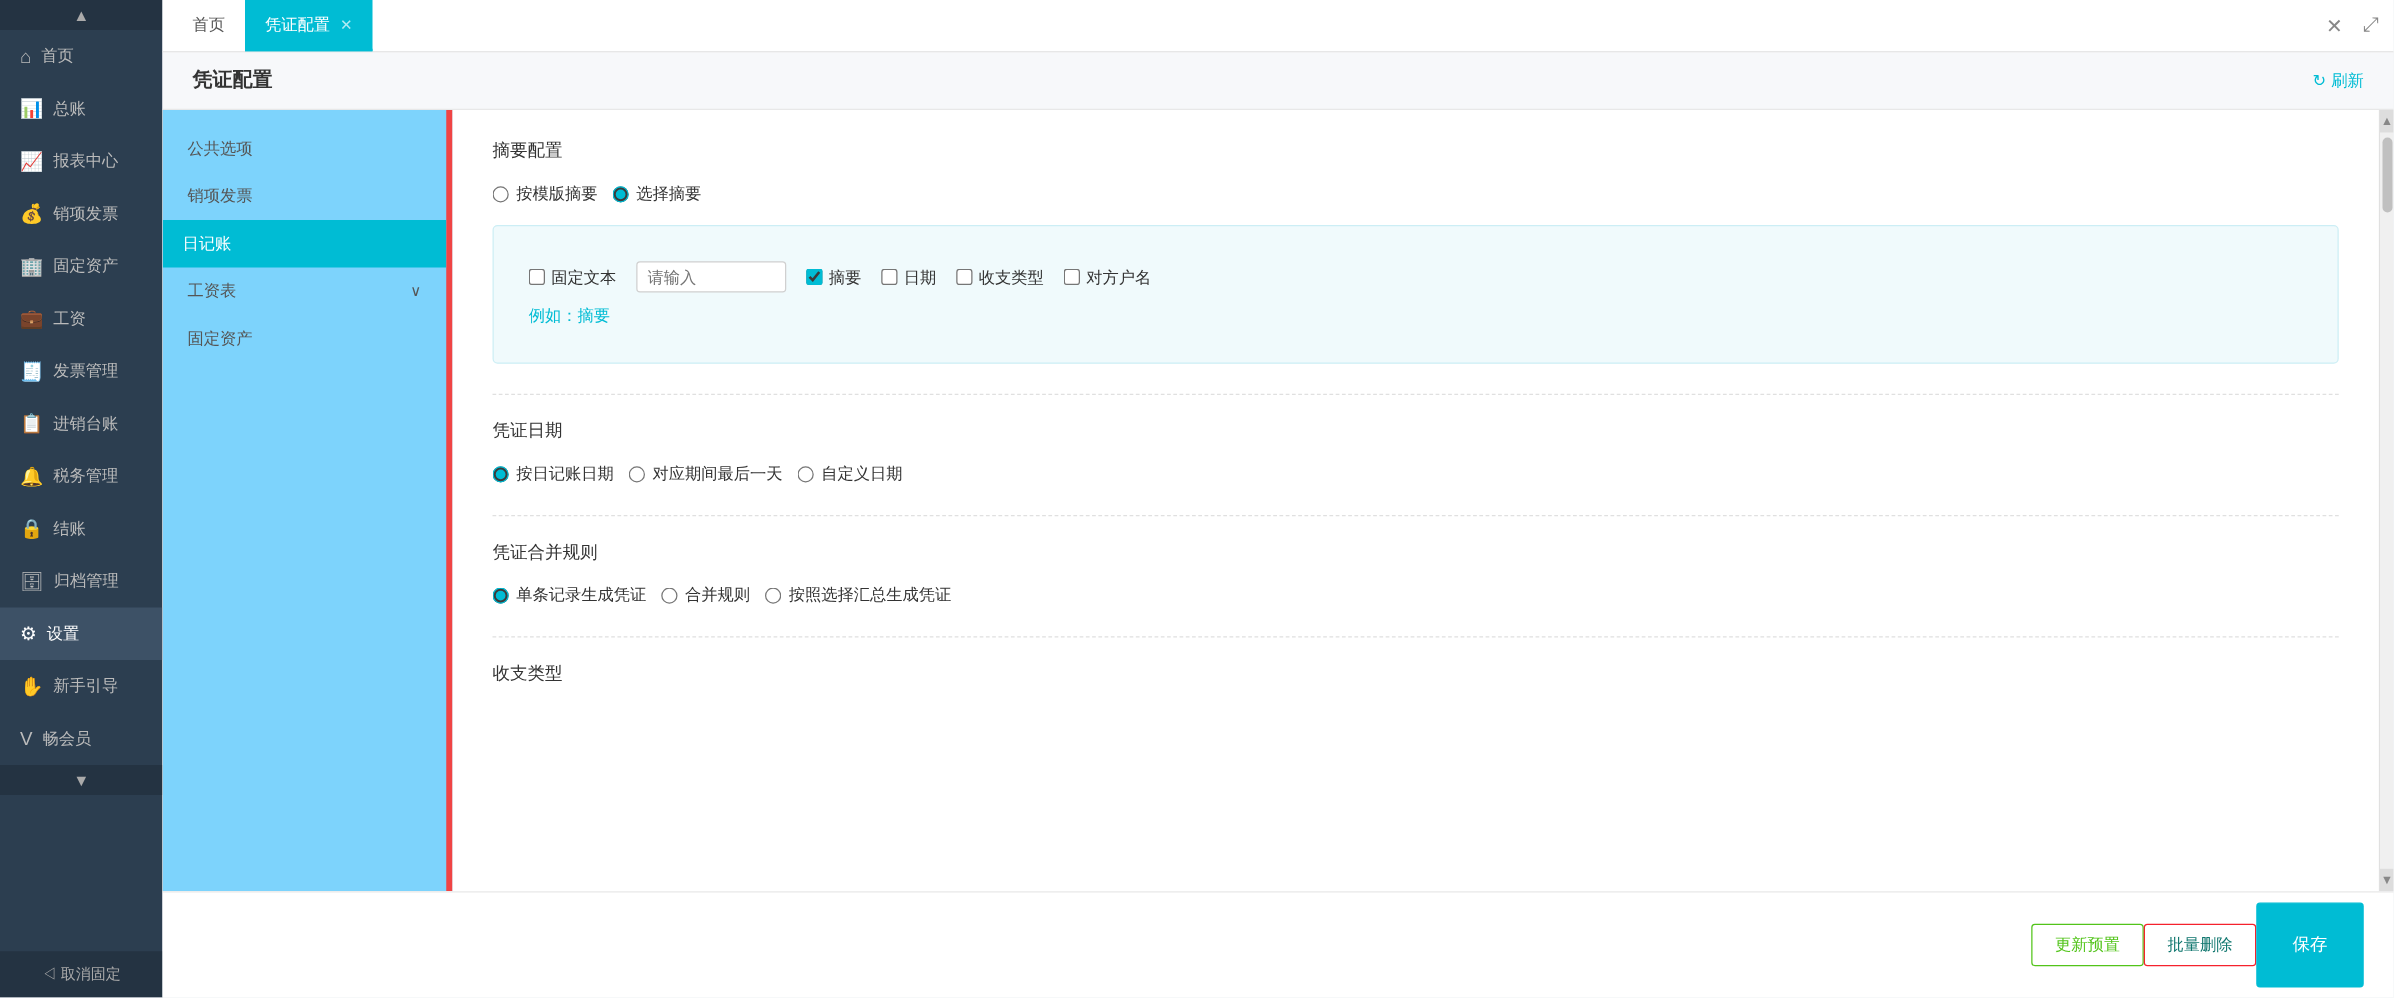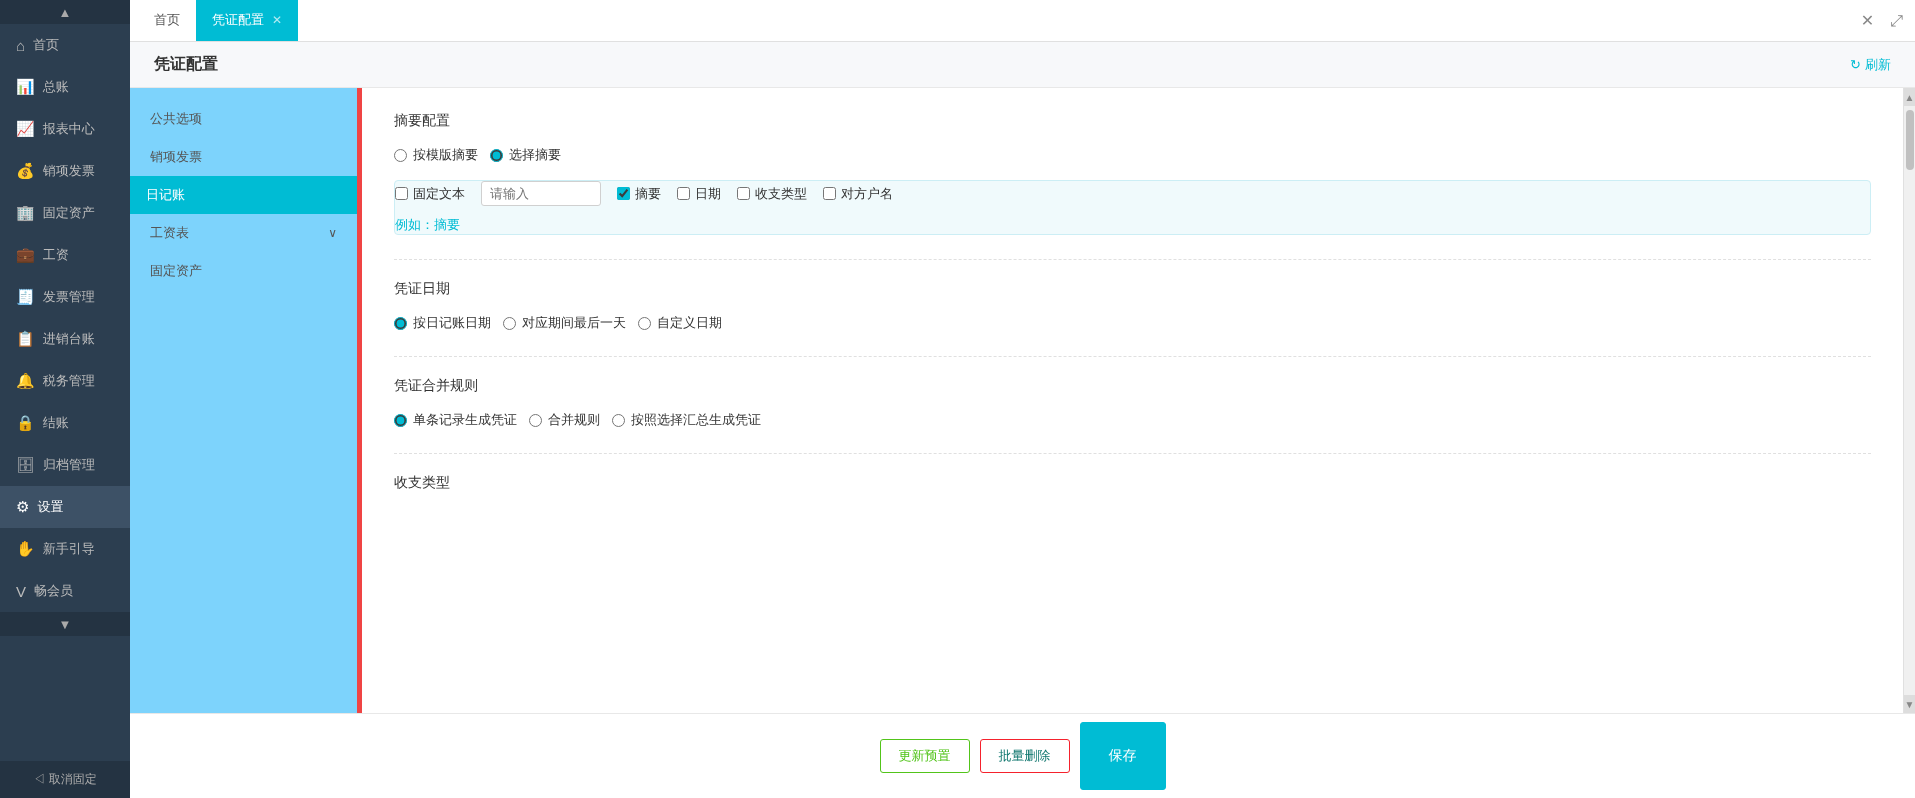"固定文本" .summary-box { padding: 0 -> 28px }
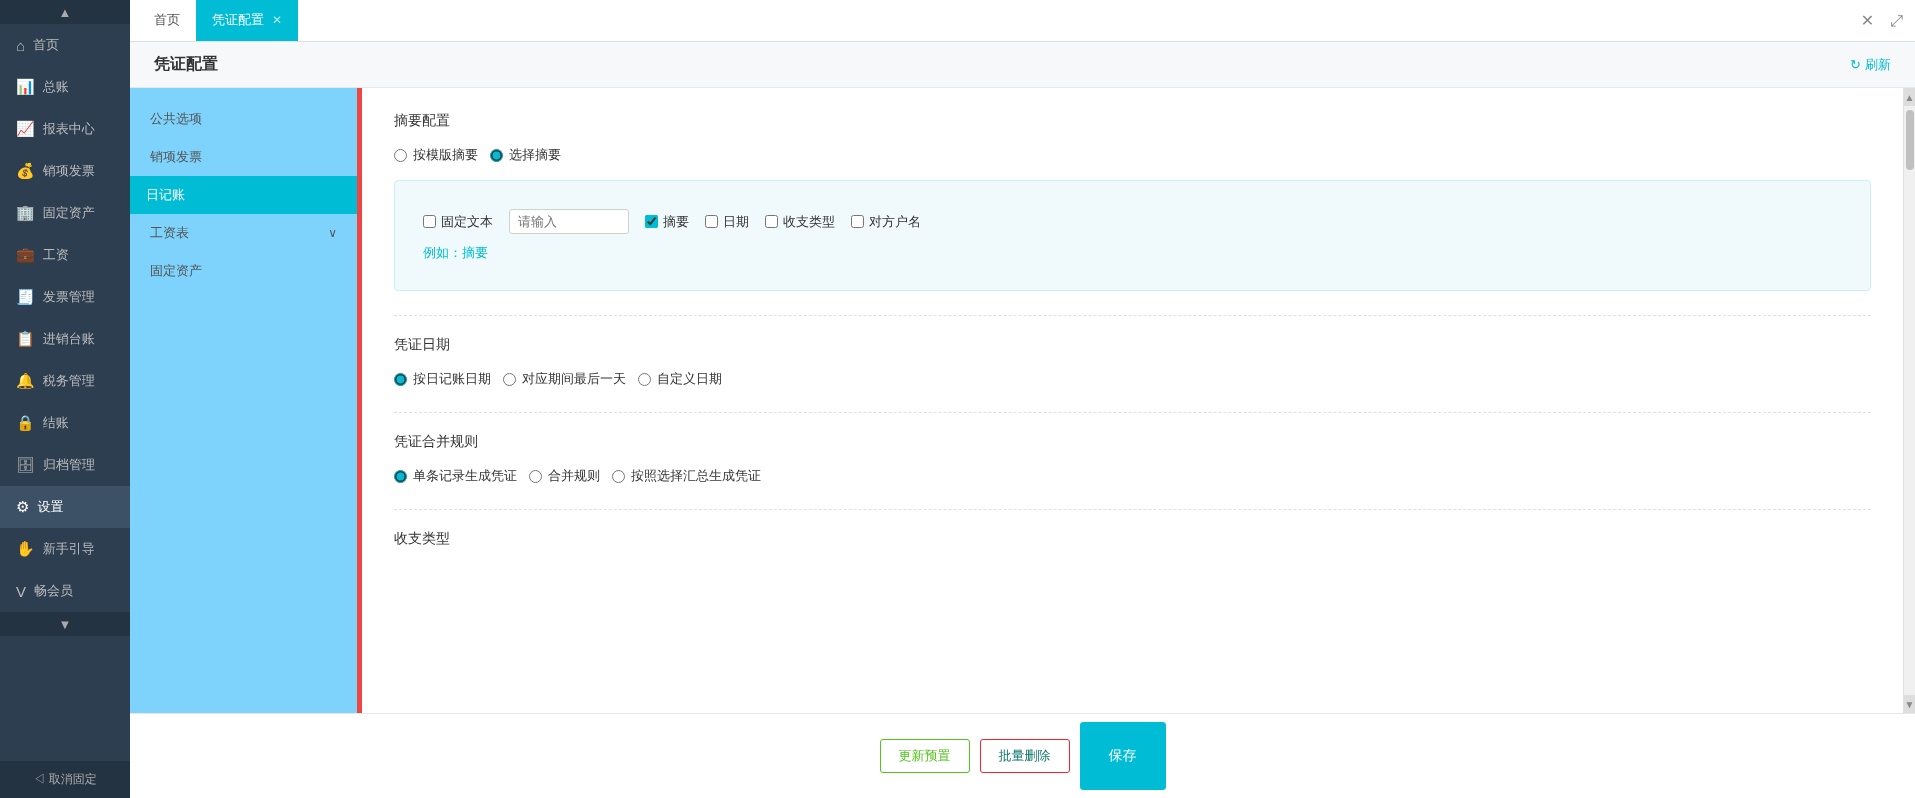"更新预置" .bottom-bar { gap: 10px -> none; justify-content: center -> flex-end }
